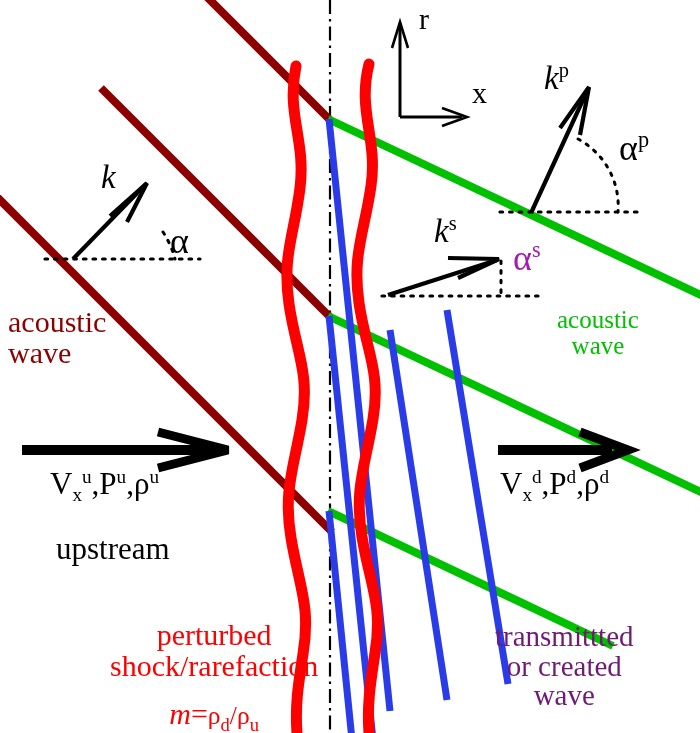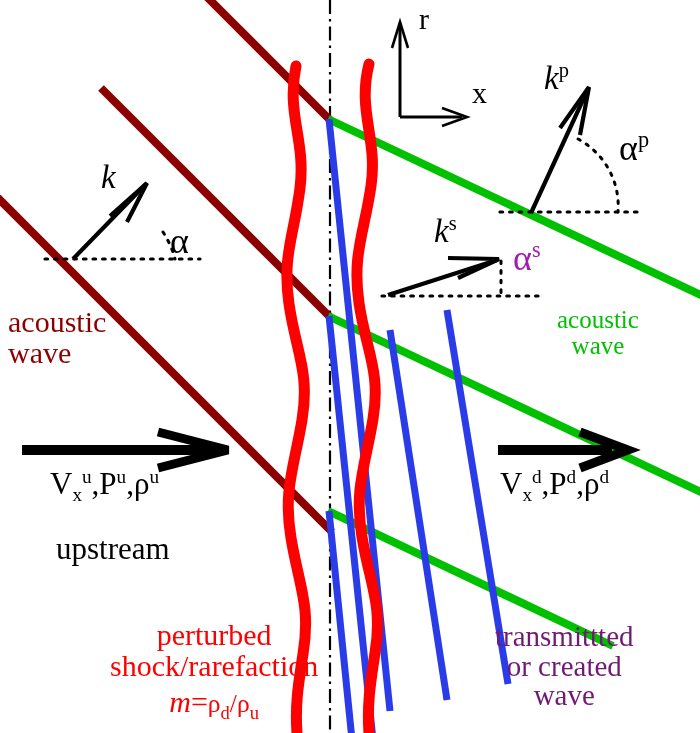"m=ρd/ρu" div { margin-top: 6px -> 18px }
